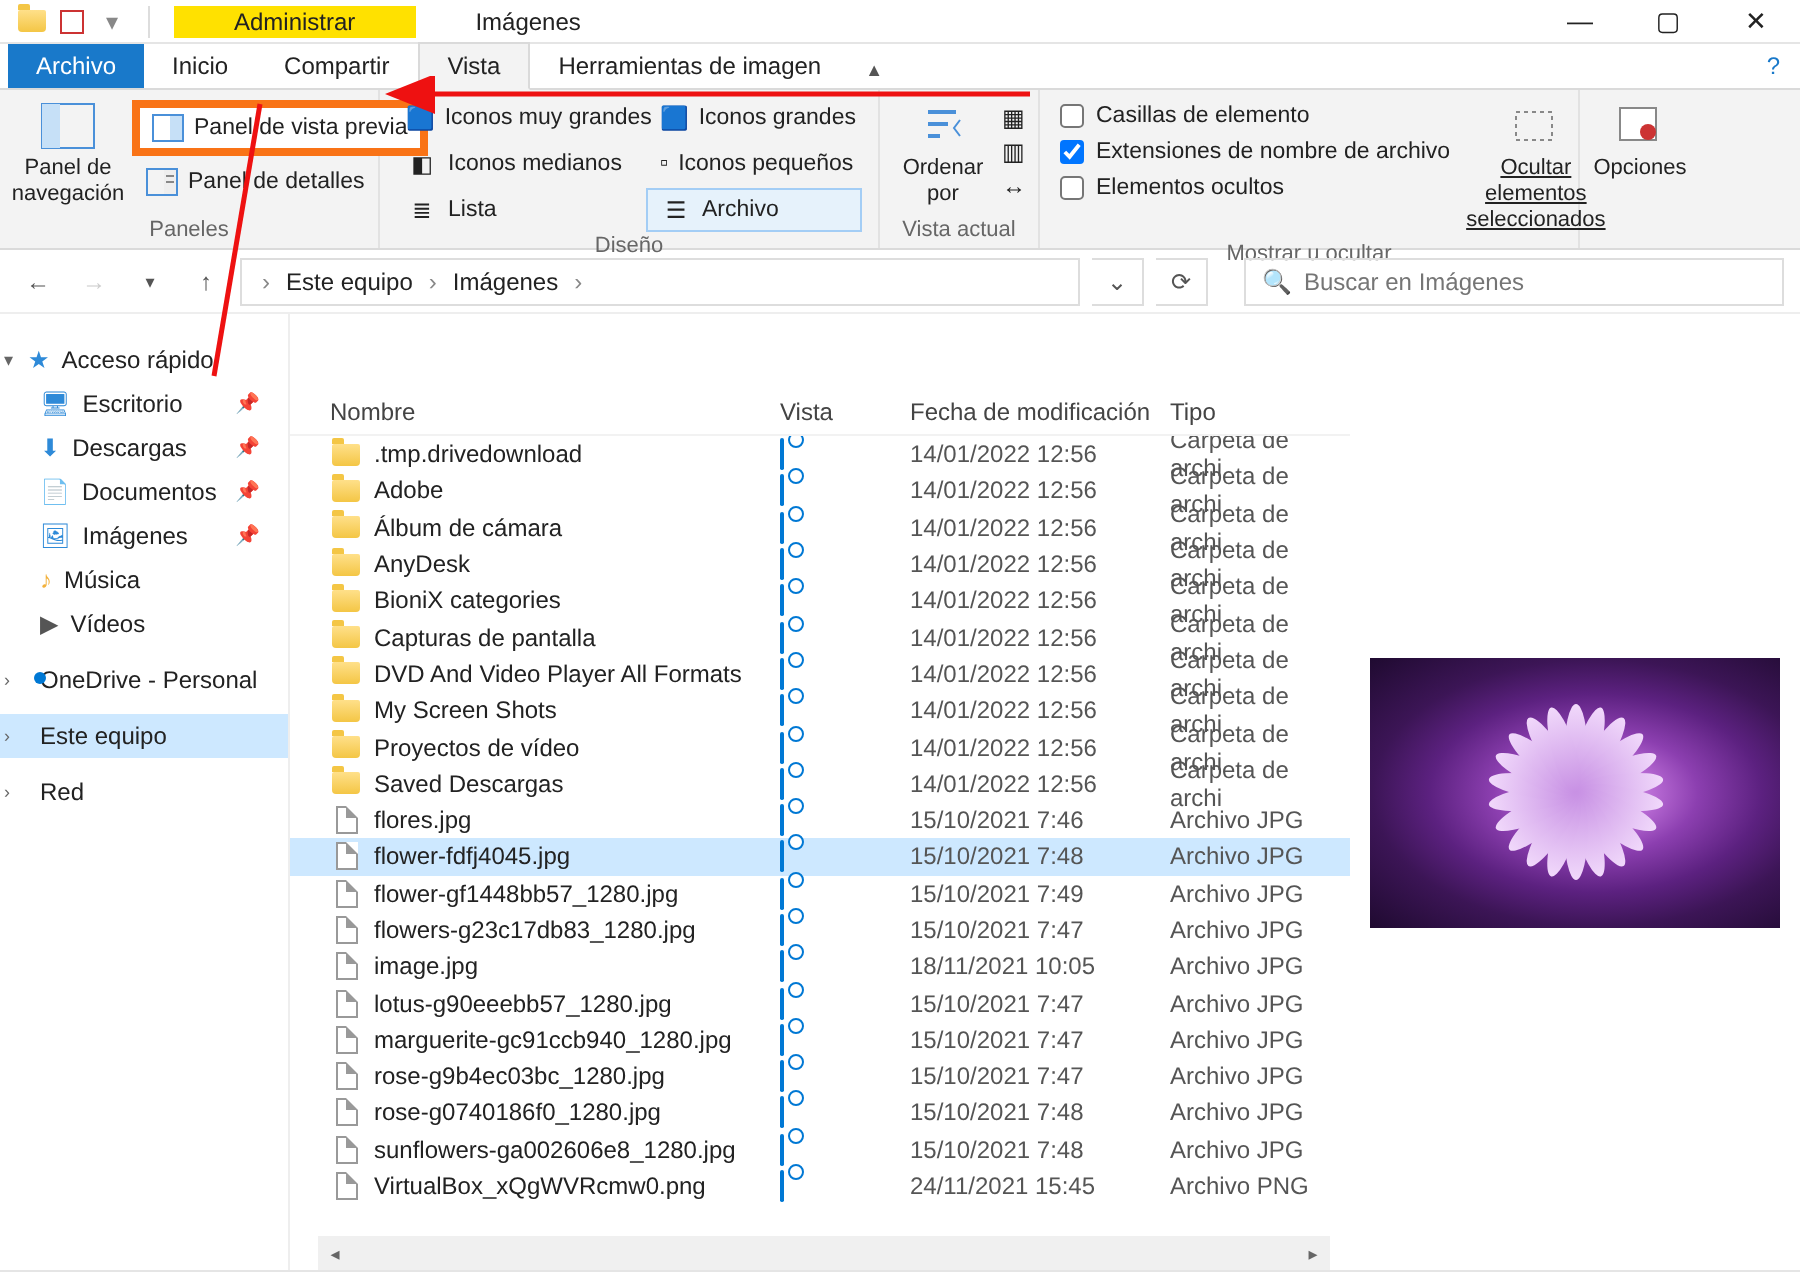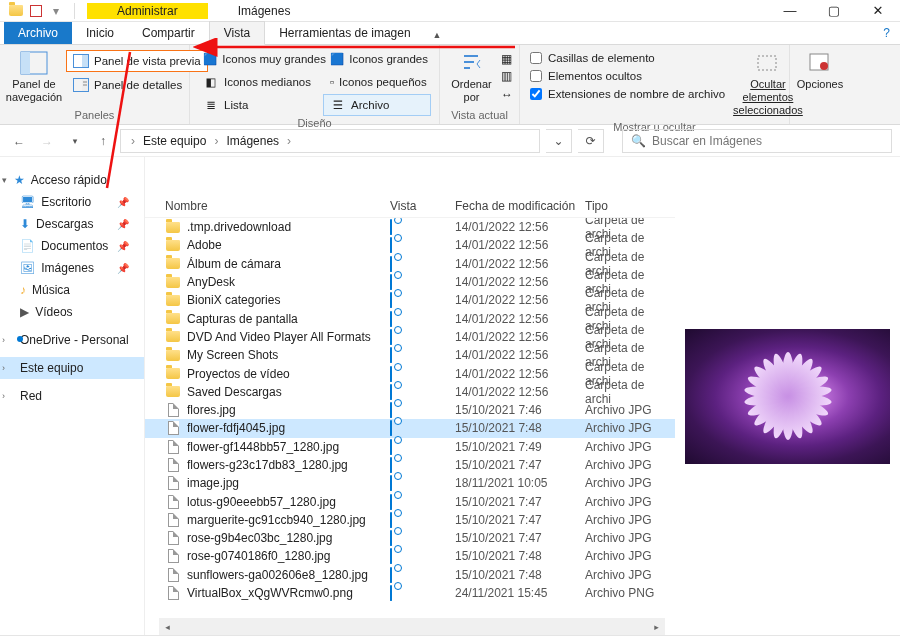"Panel de vista previa" .rbtn-row.hlorange { border: 1px solid #f97316 -> 4px solid #f97316 }
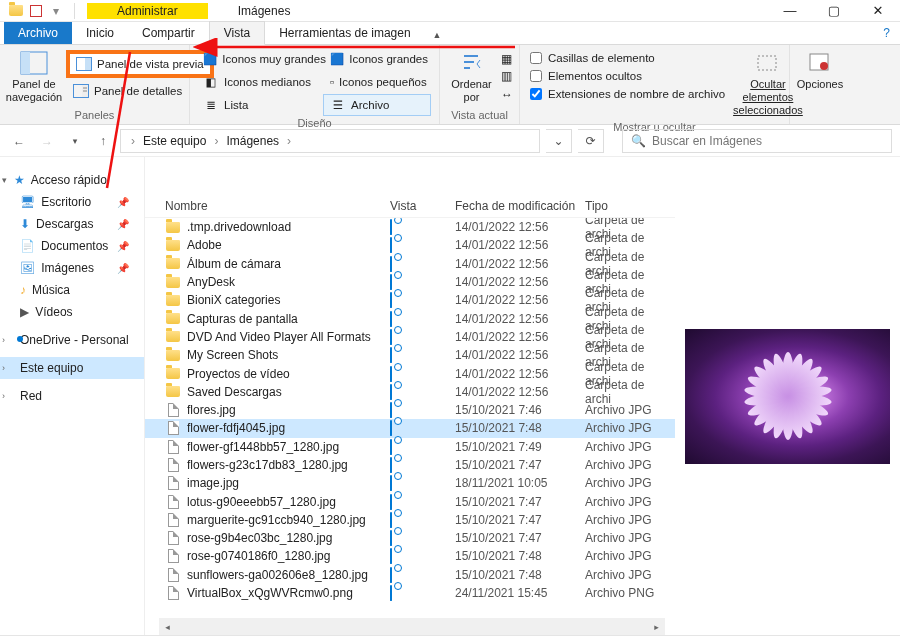"Elementos ocultos" label.checkrow { order: before "Extensiones de nombre de archivo" -> after "Extensiones de nombre de archivo" }
